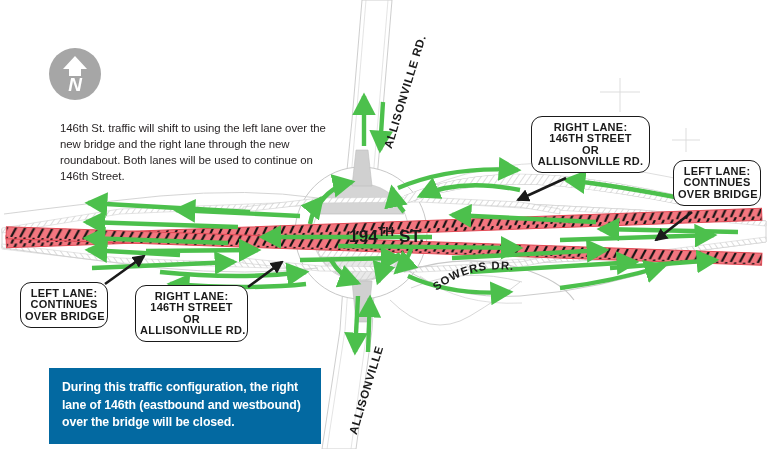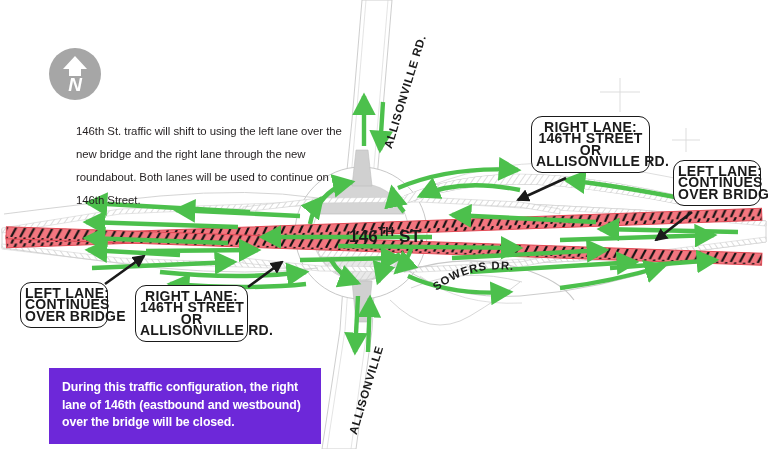"146th St. traffic will shift" .para { line-height: 23px -> 16px; margin-left: 16px -> none }
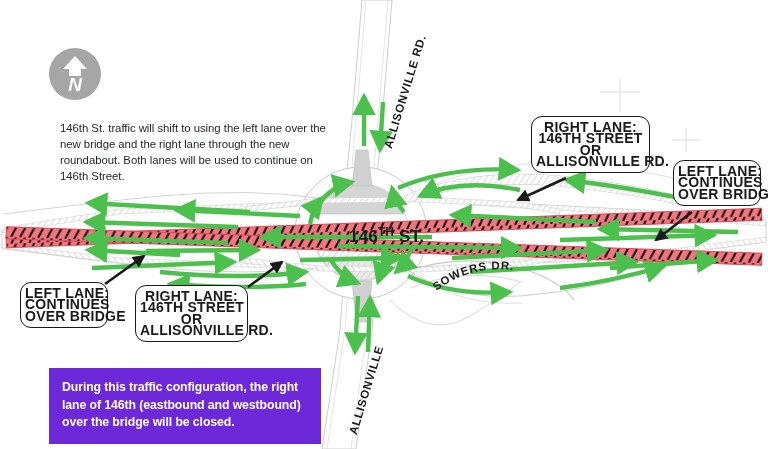"RIGHT LANE:" .callout { font-size: 14px -> 11px }
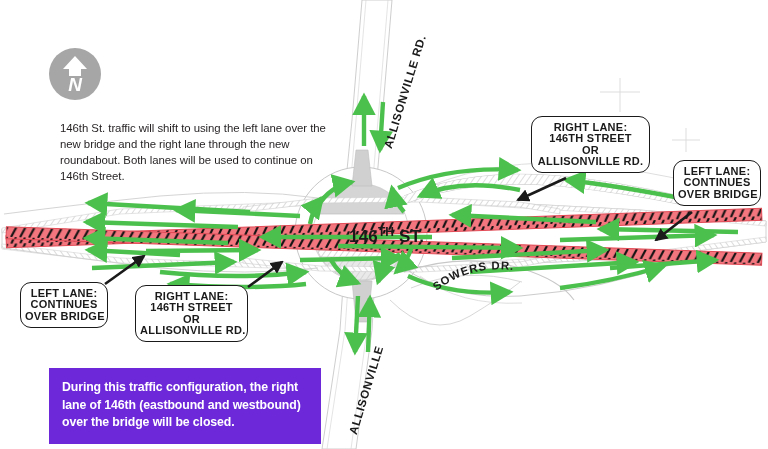"146" span { text: 146 -> 194 }
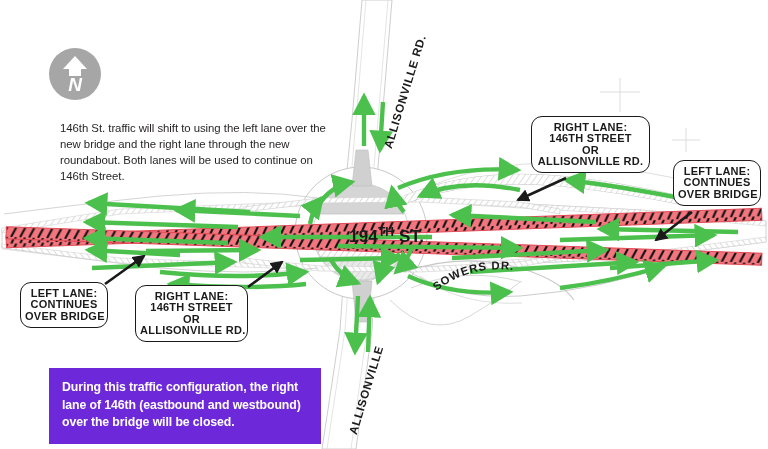"During this traffic configuration, the" #alert-banner { background: #6d28d9 -> #0369a1 }
